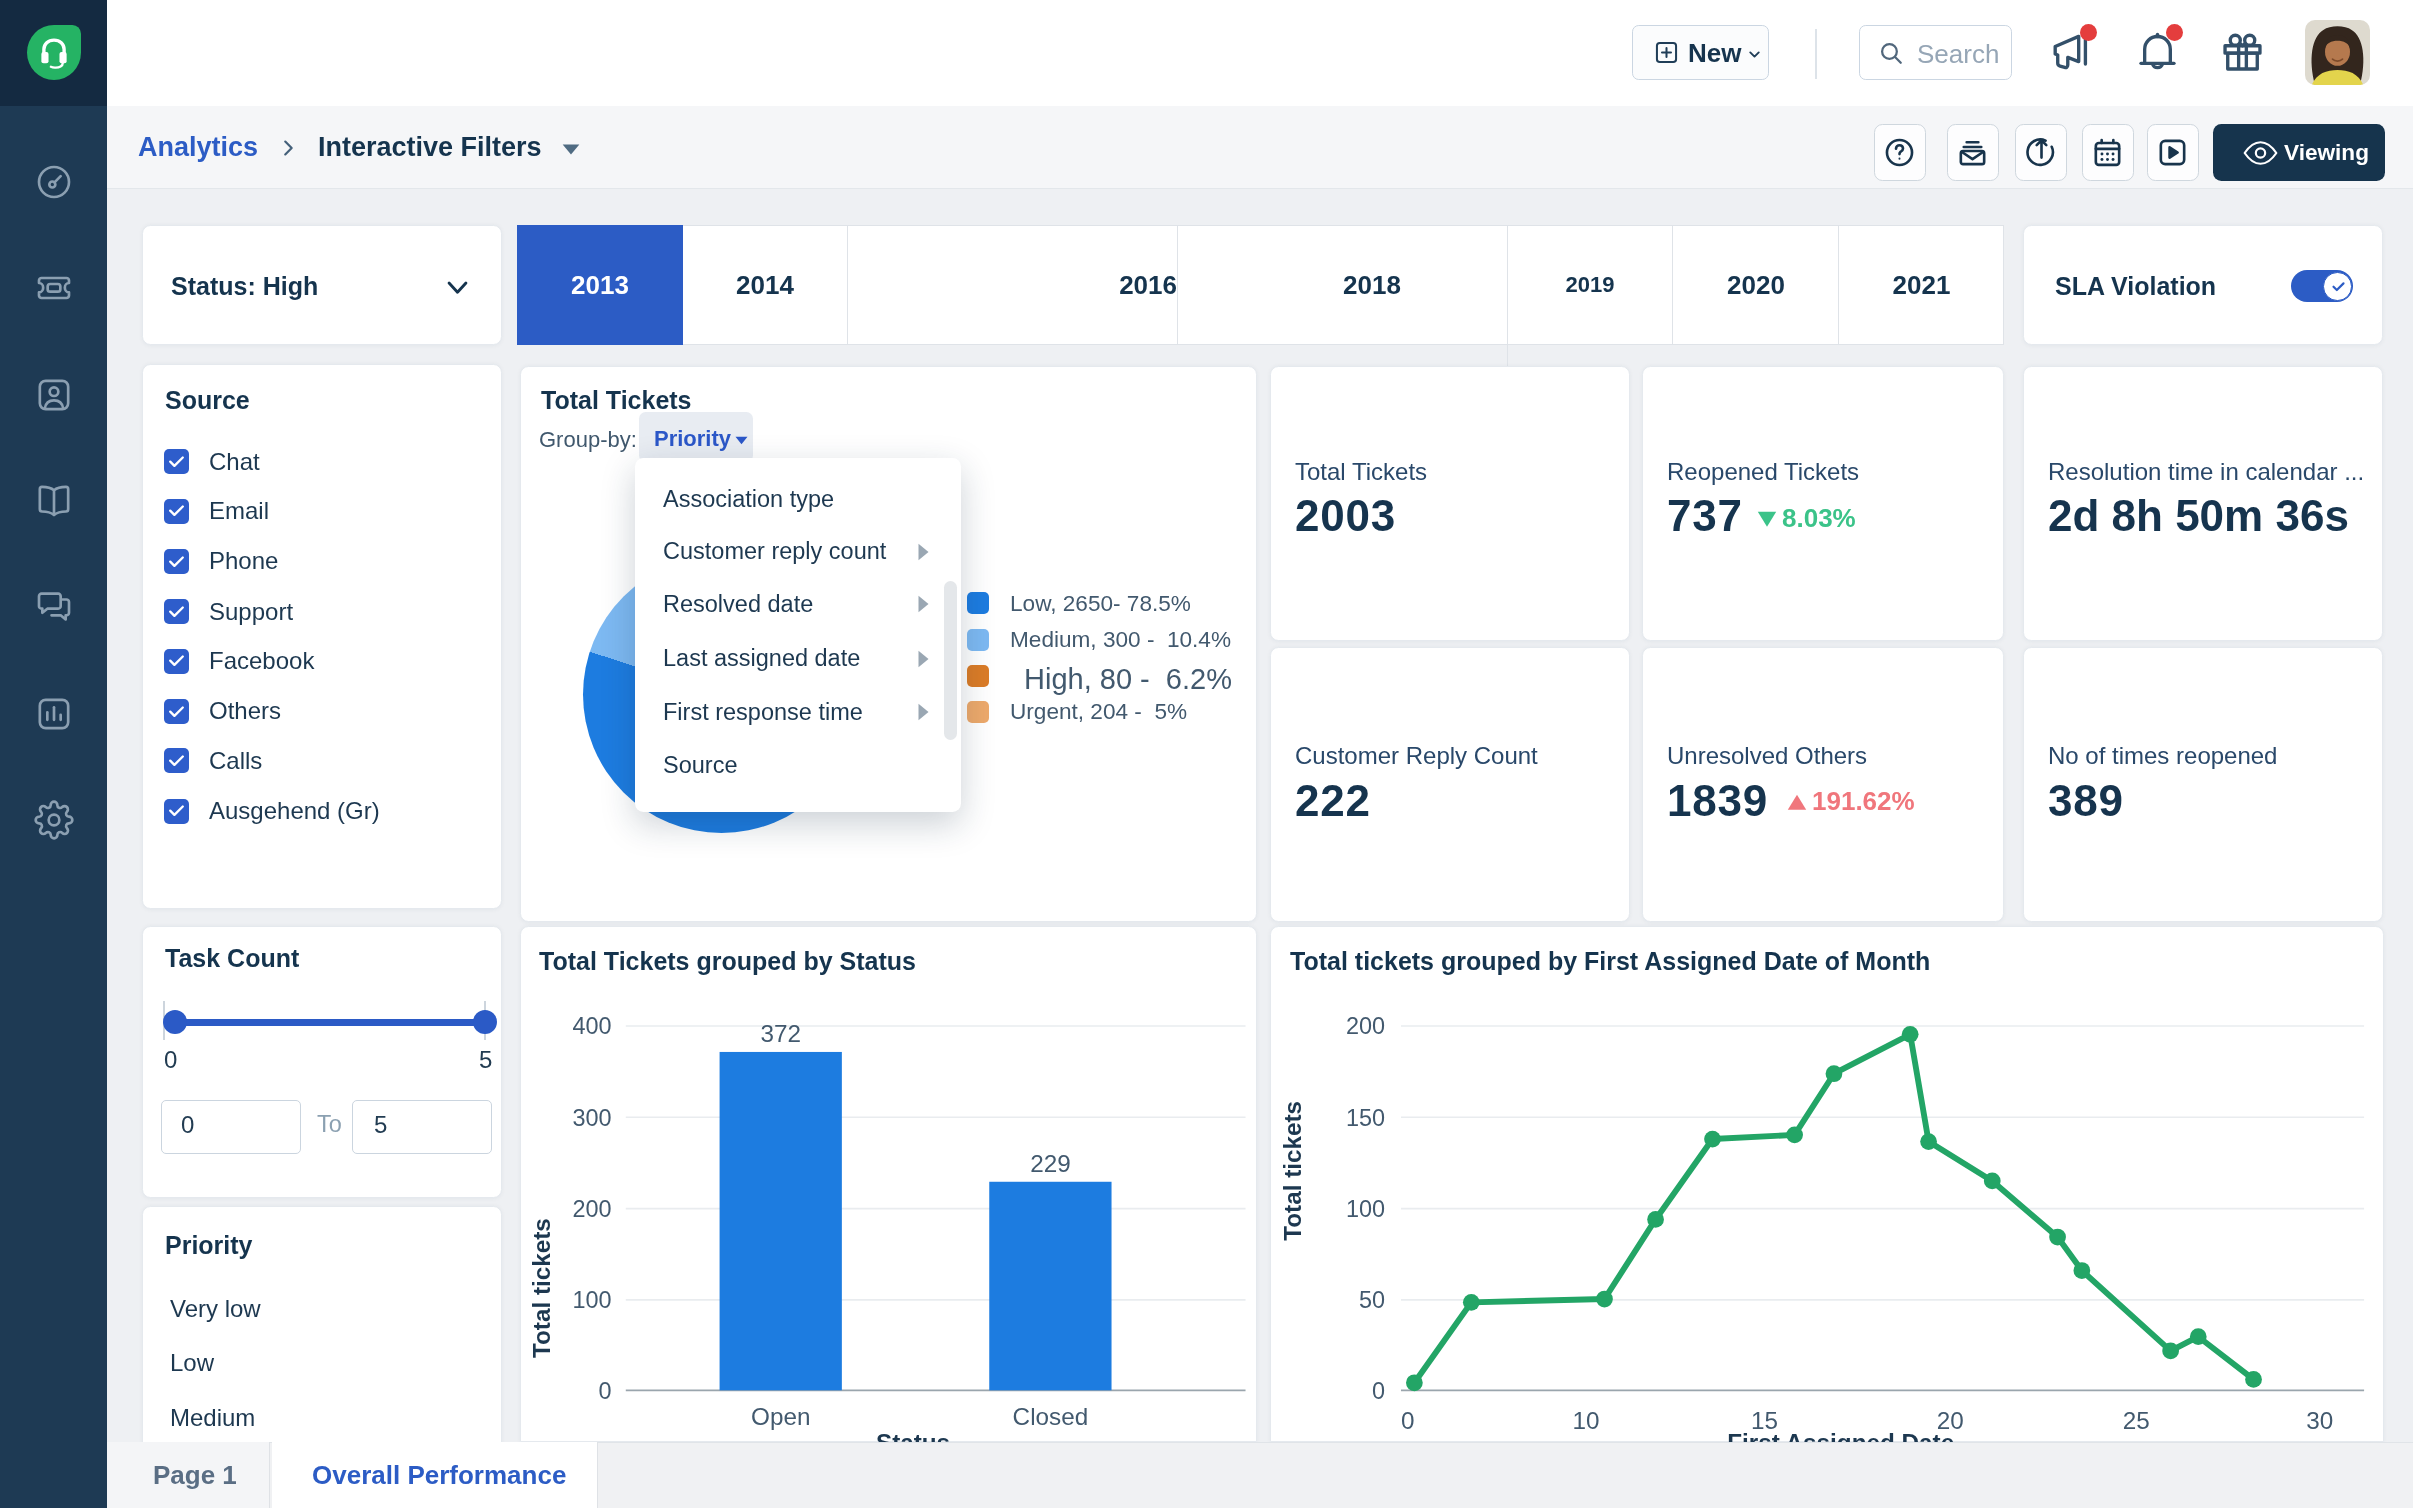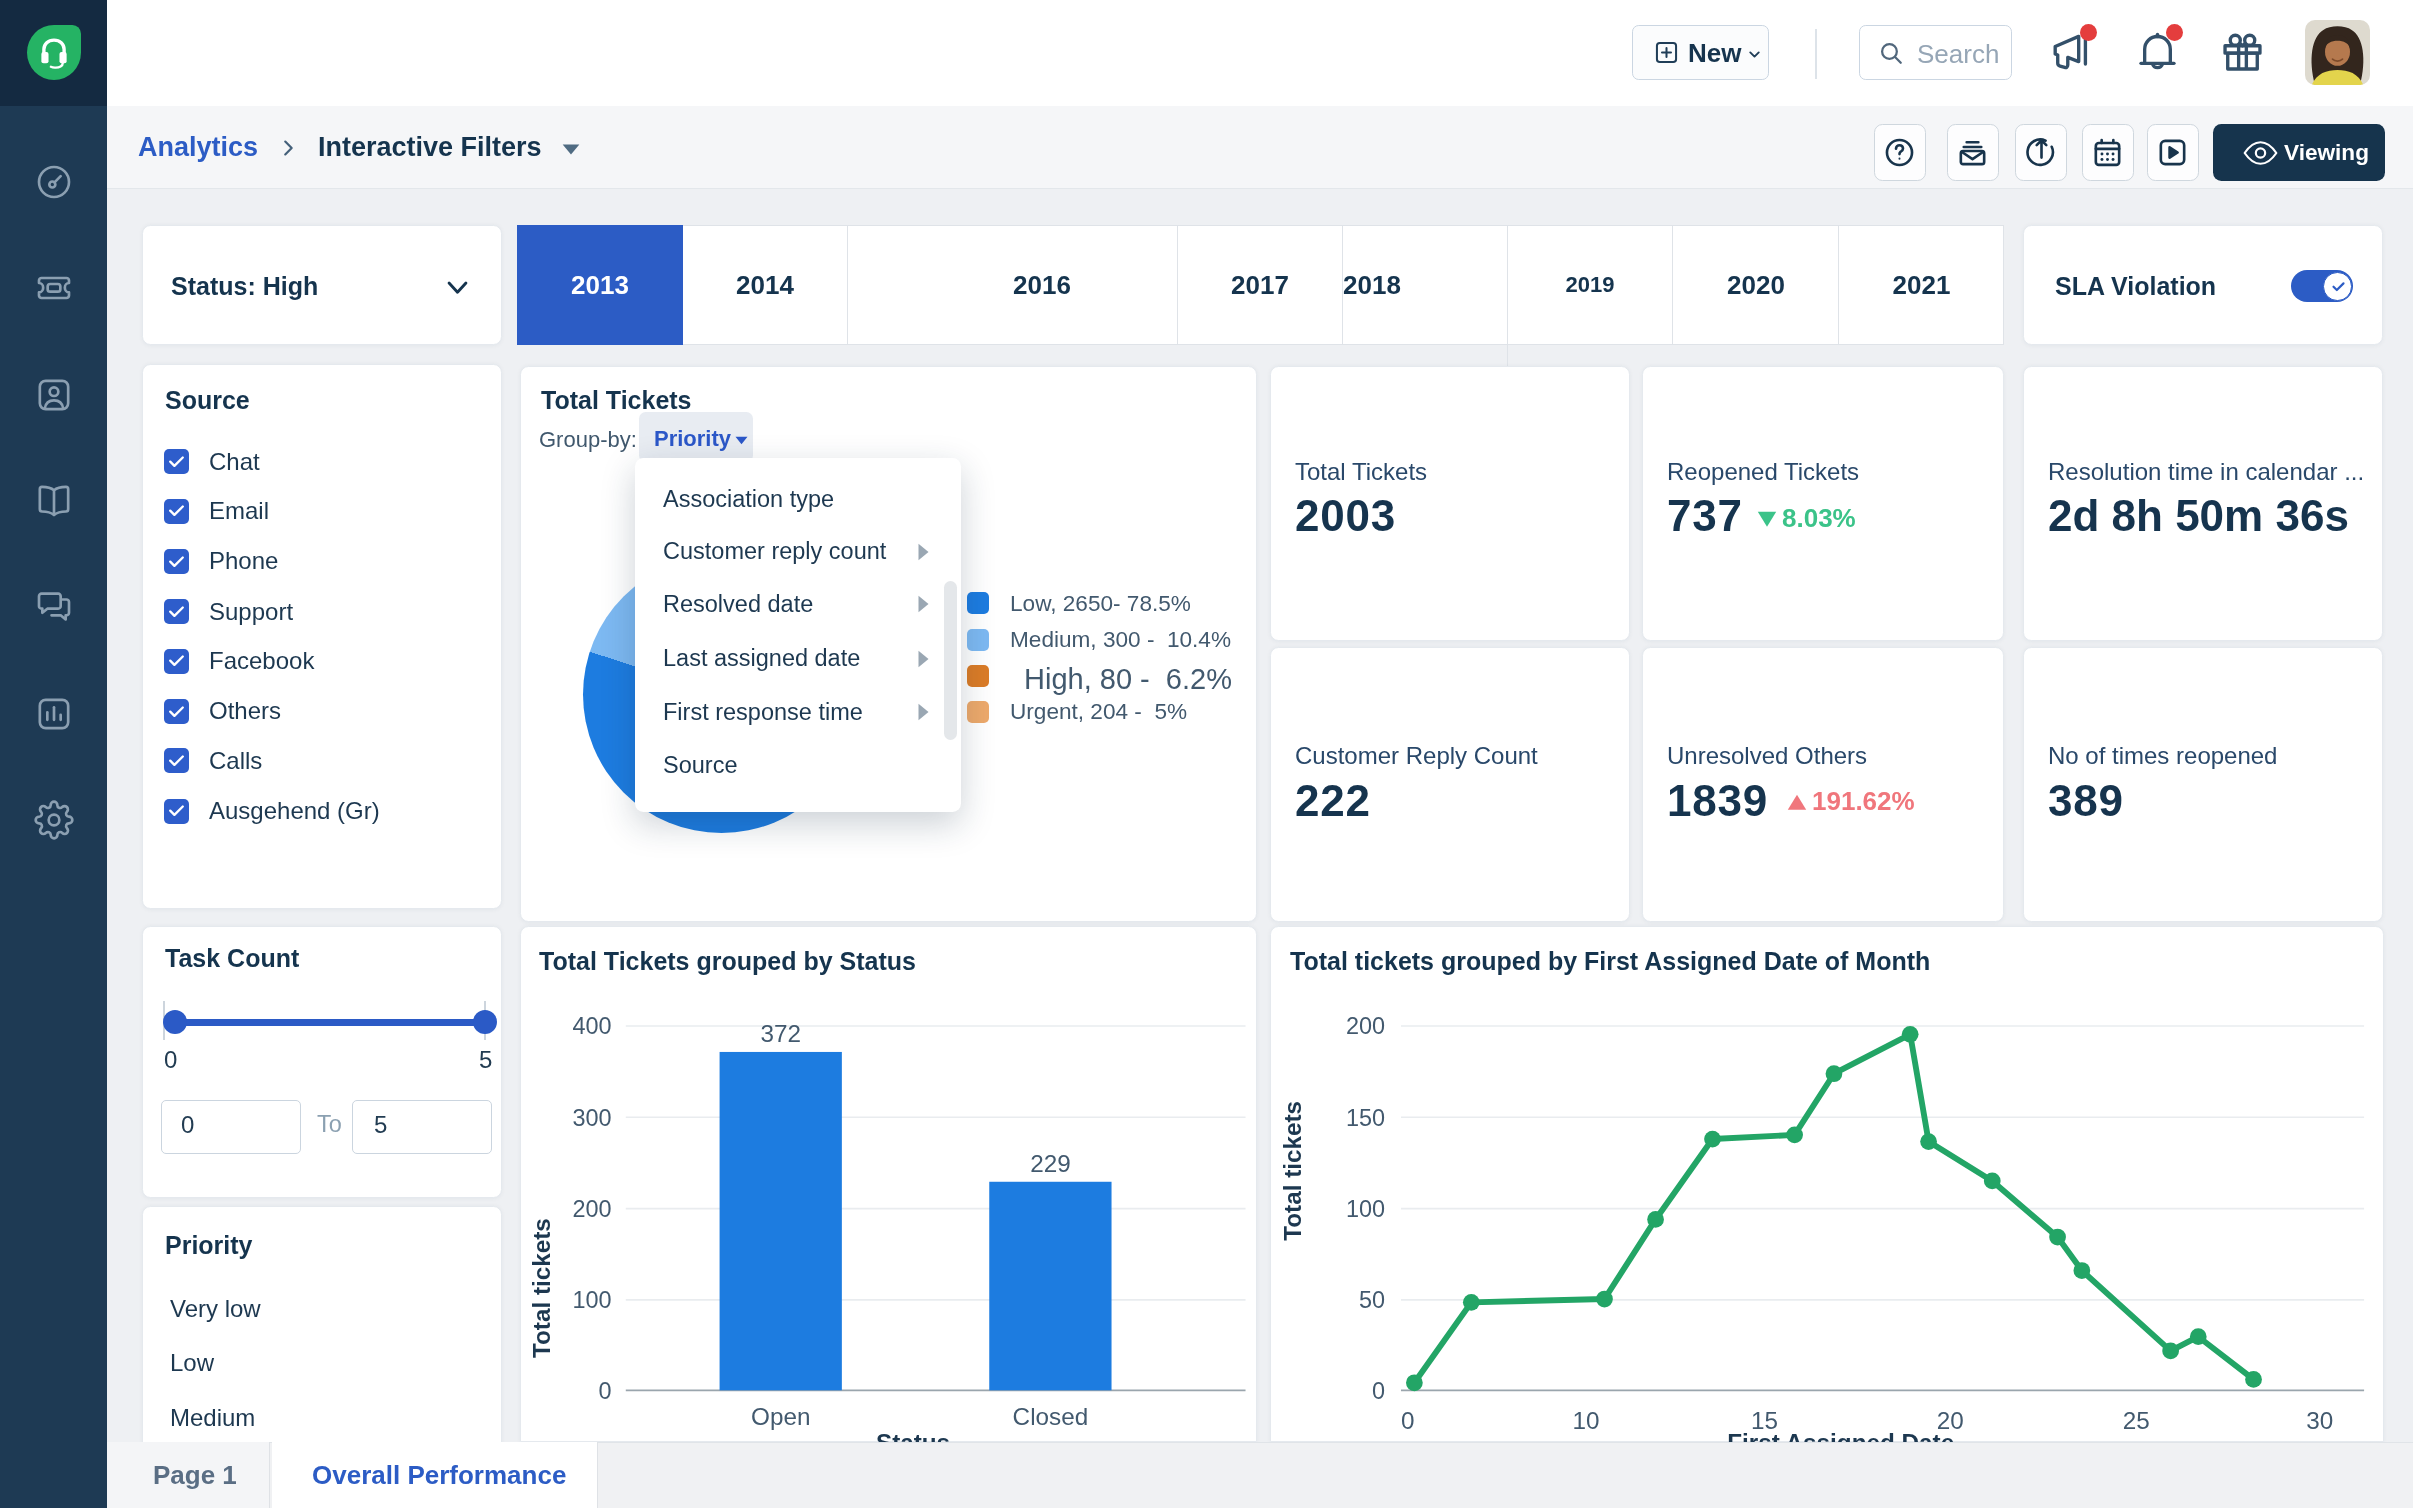"2016" div.abs { text-align: left -> right }
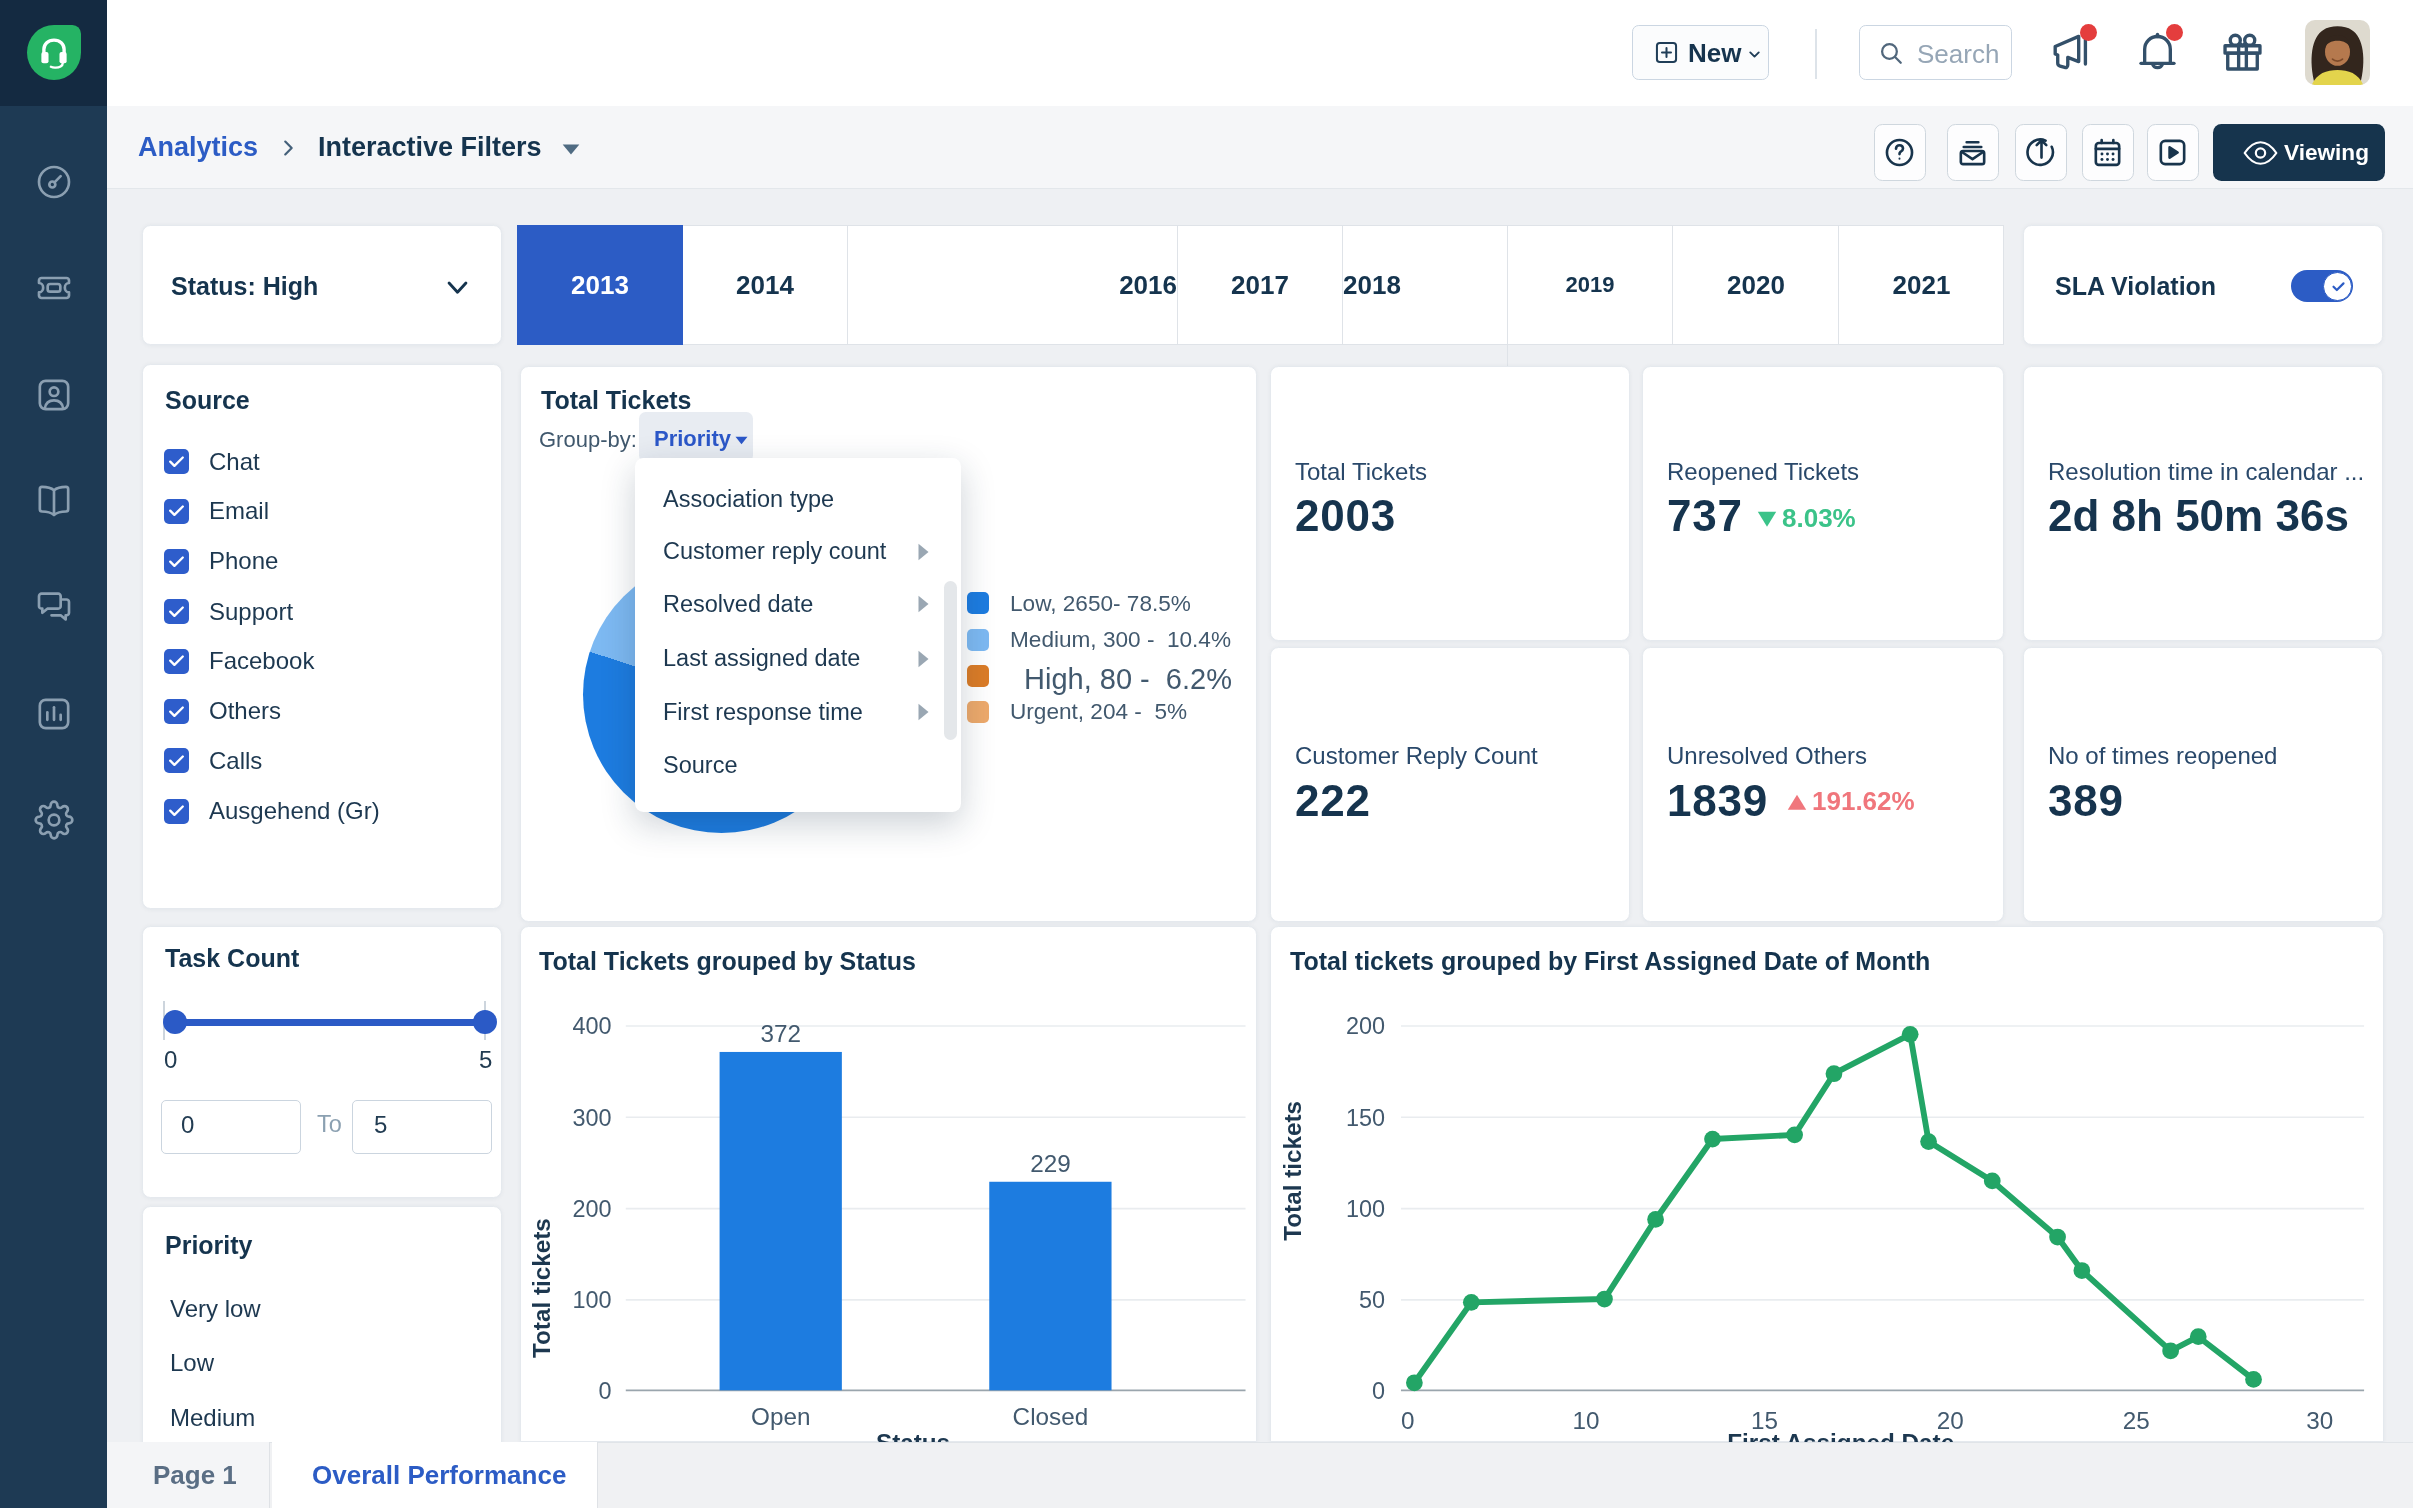"2017" div.abs { html: <div>2017</div> -> none }
